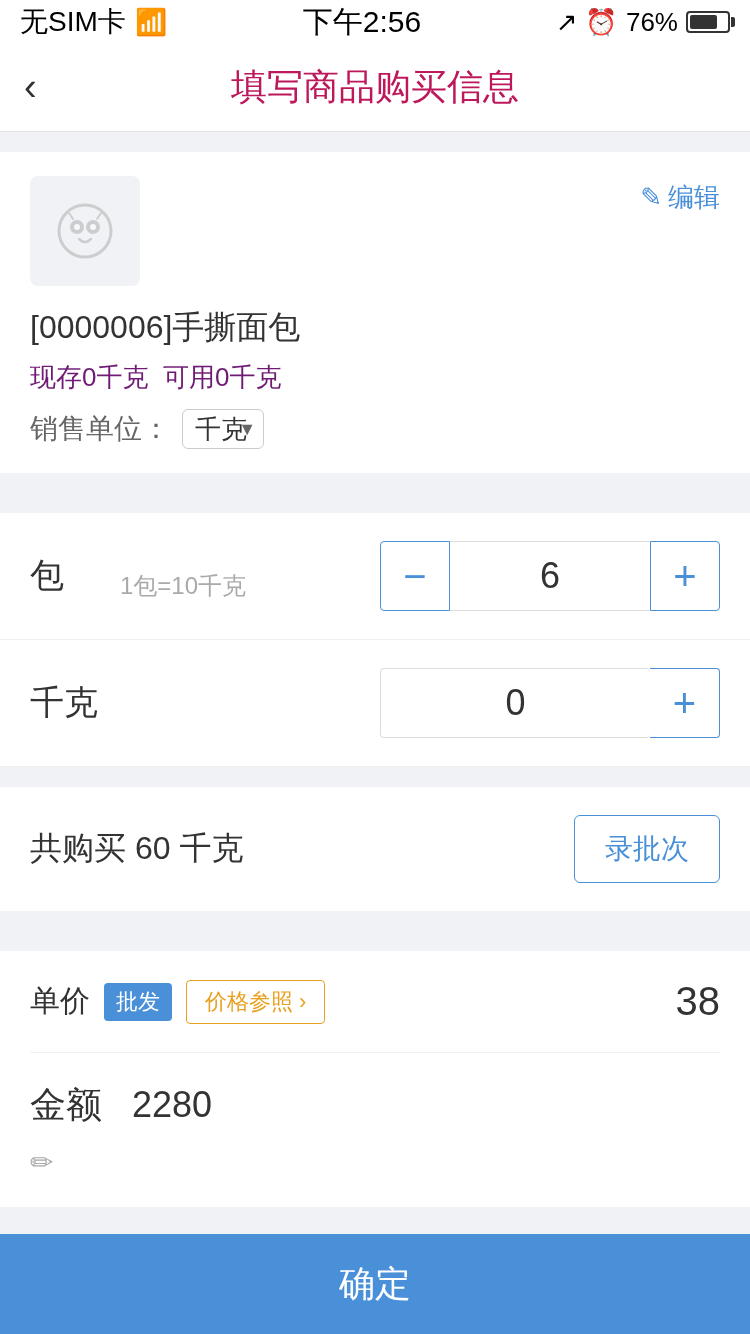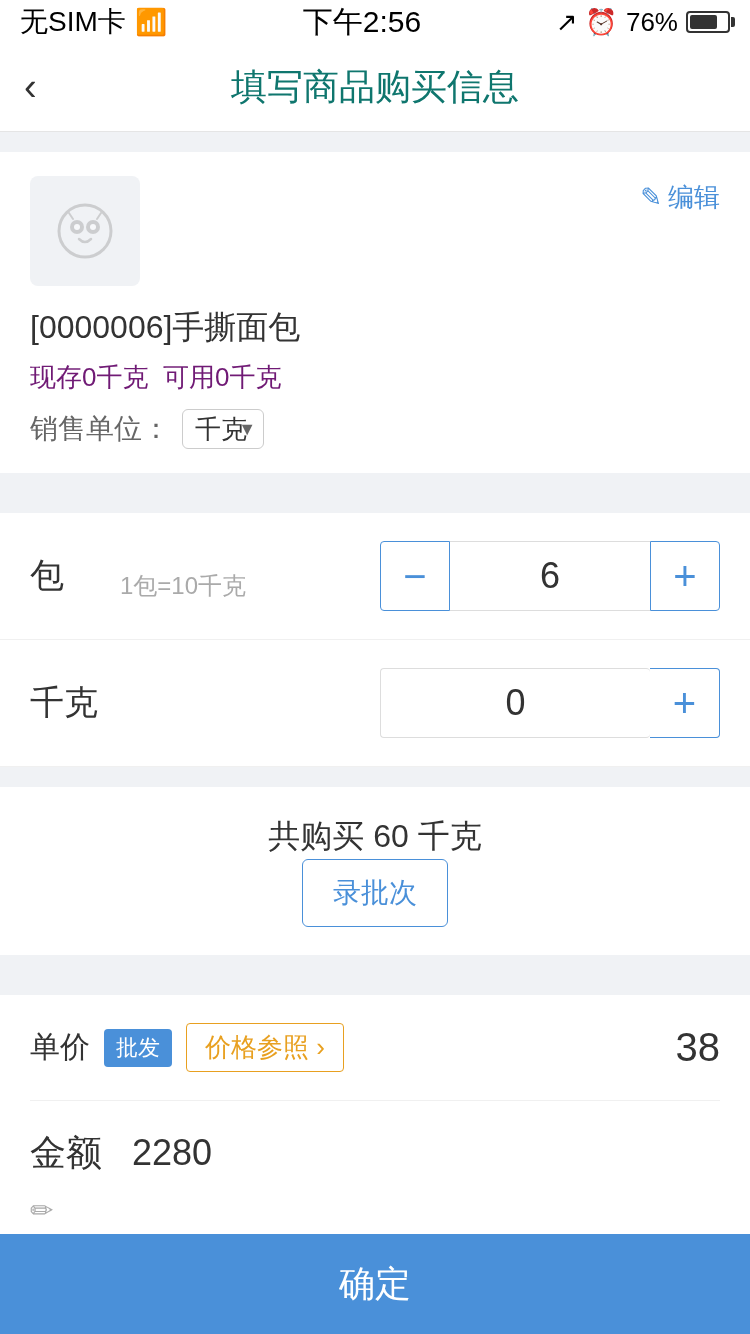"填写商品购买信息" .nav-title { color: #0f766e -> #be185d }
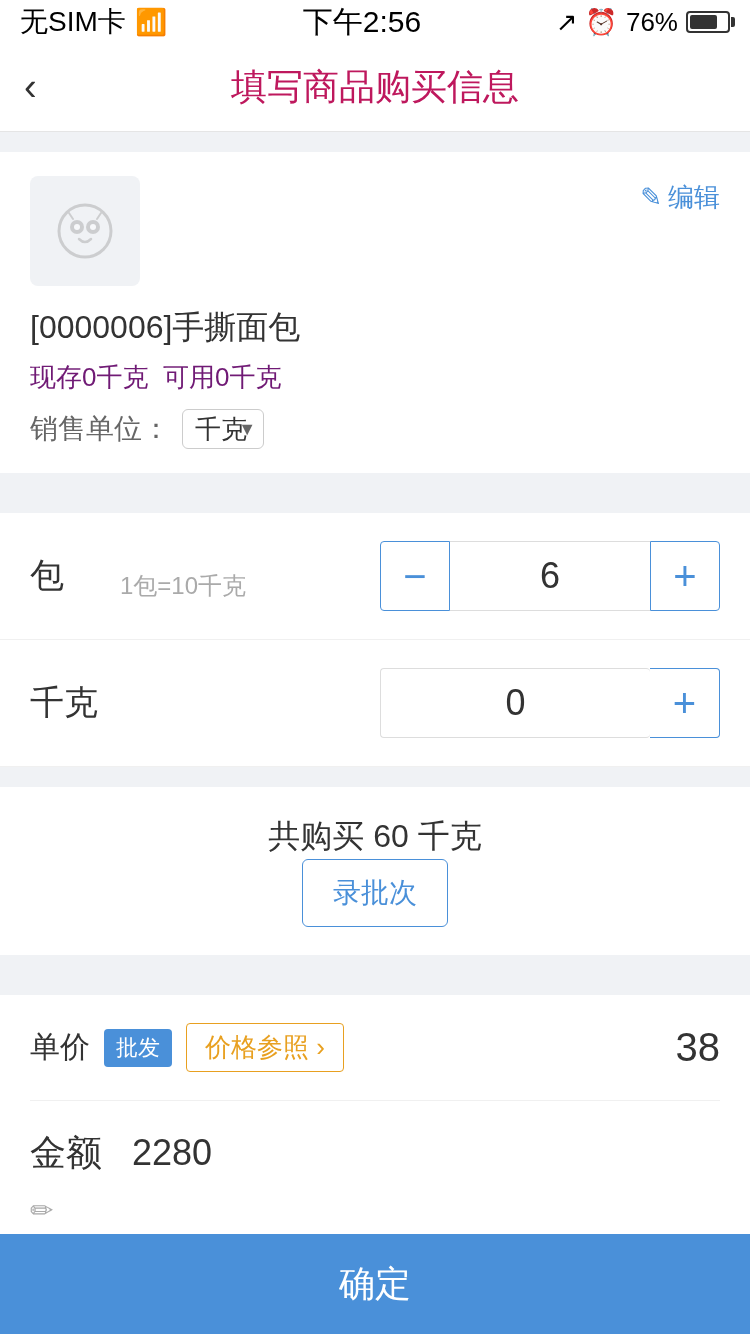"共购买 60 千克" div.summary-section { flex-direction: column -> none }
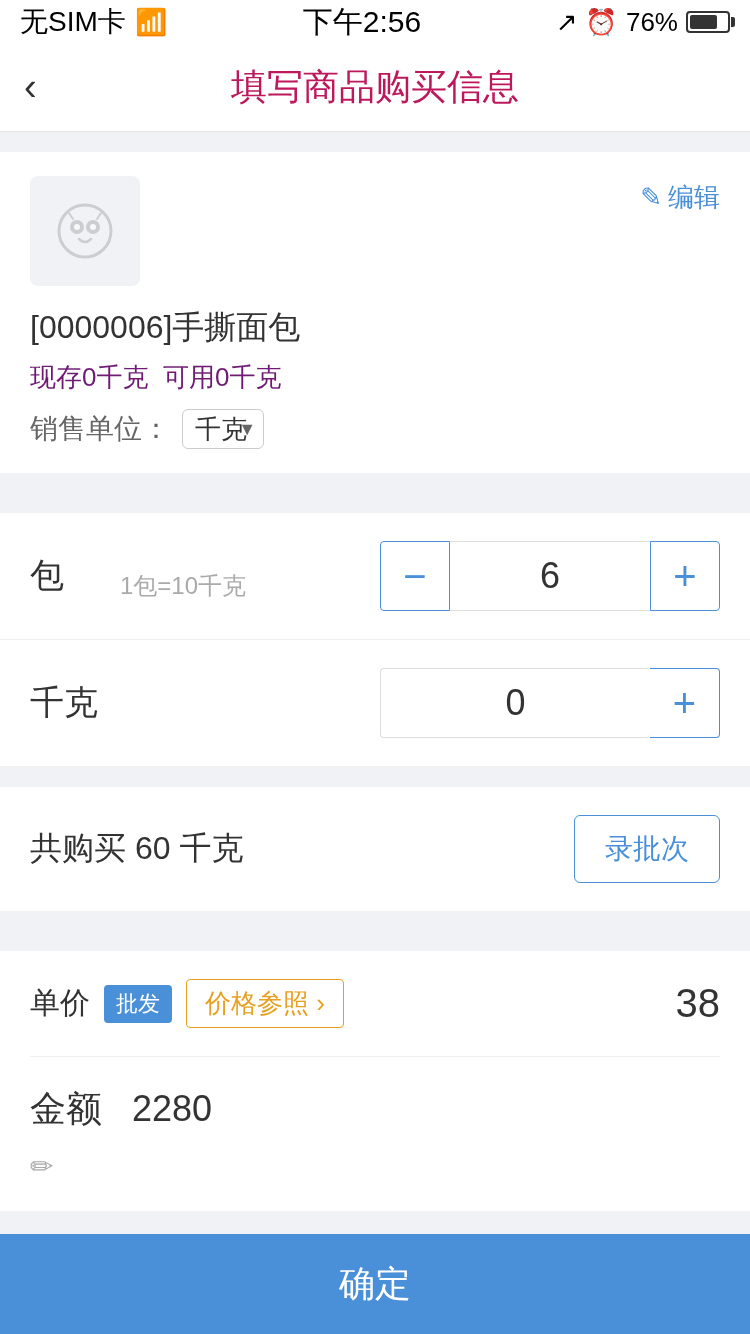"价格参照 ›" .price-ref-btn { font-size: 26px -> 22px }
